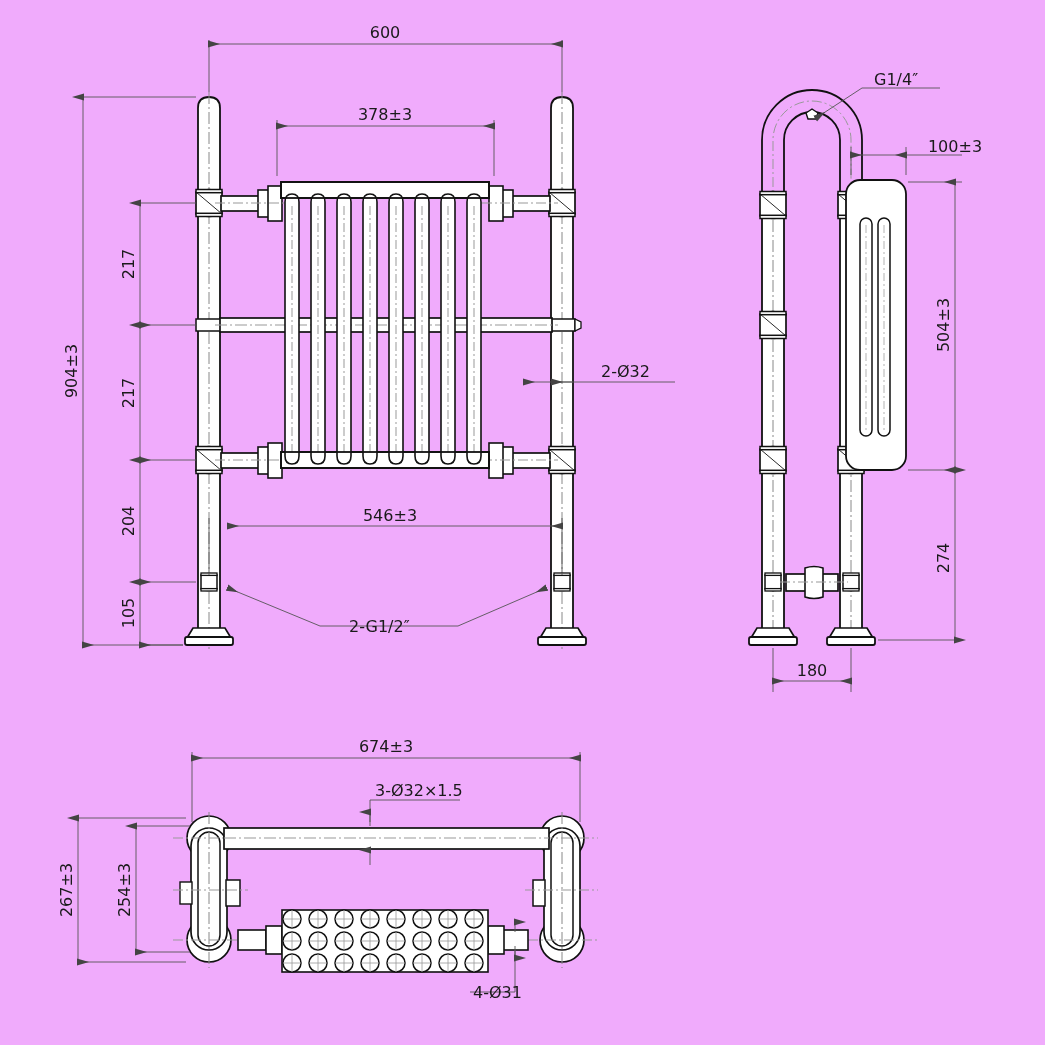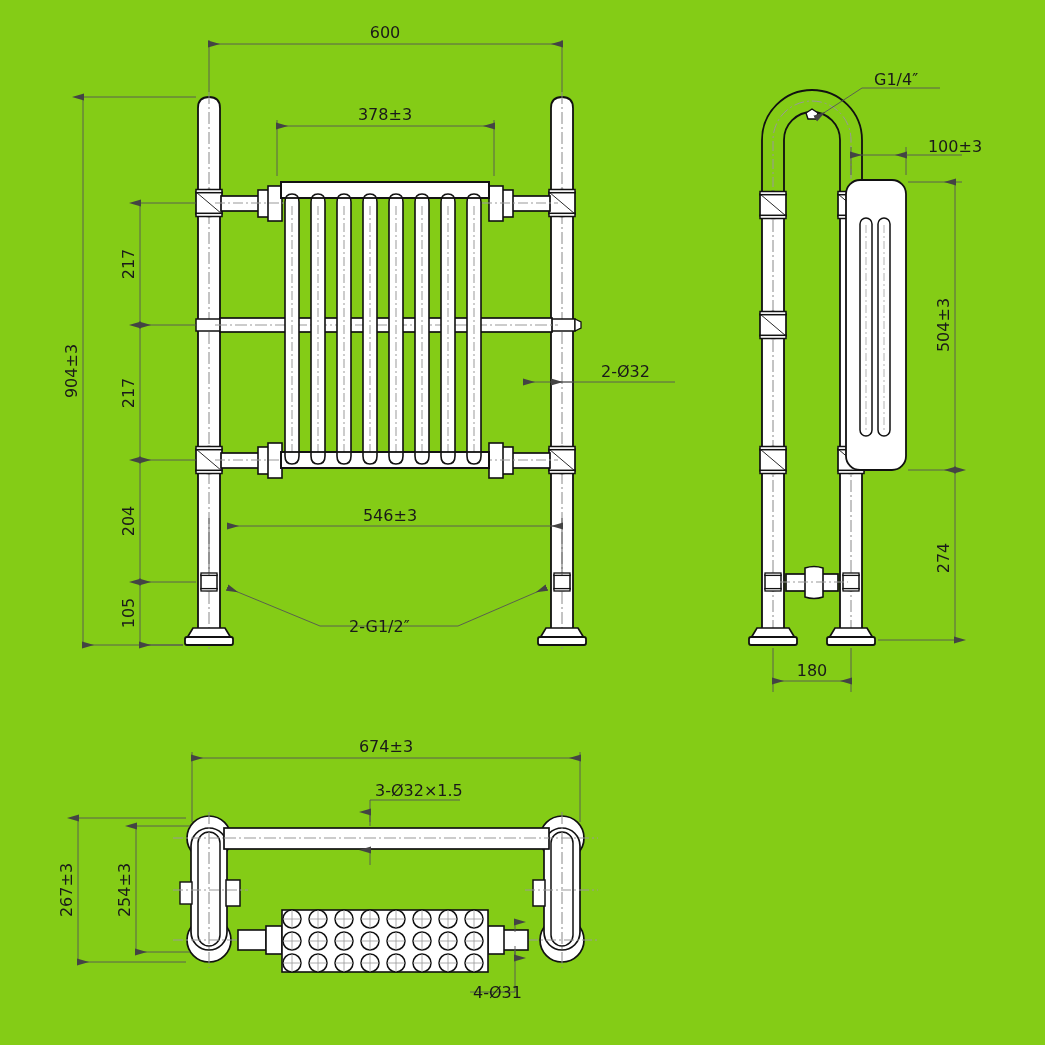"600" #sheet { background: #84cc16 -> #f0abfc }
